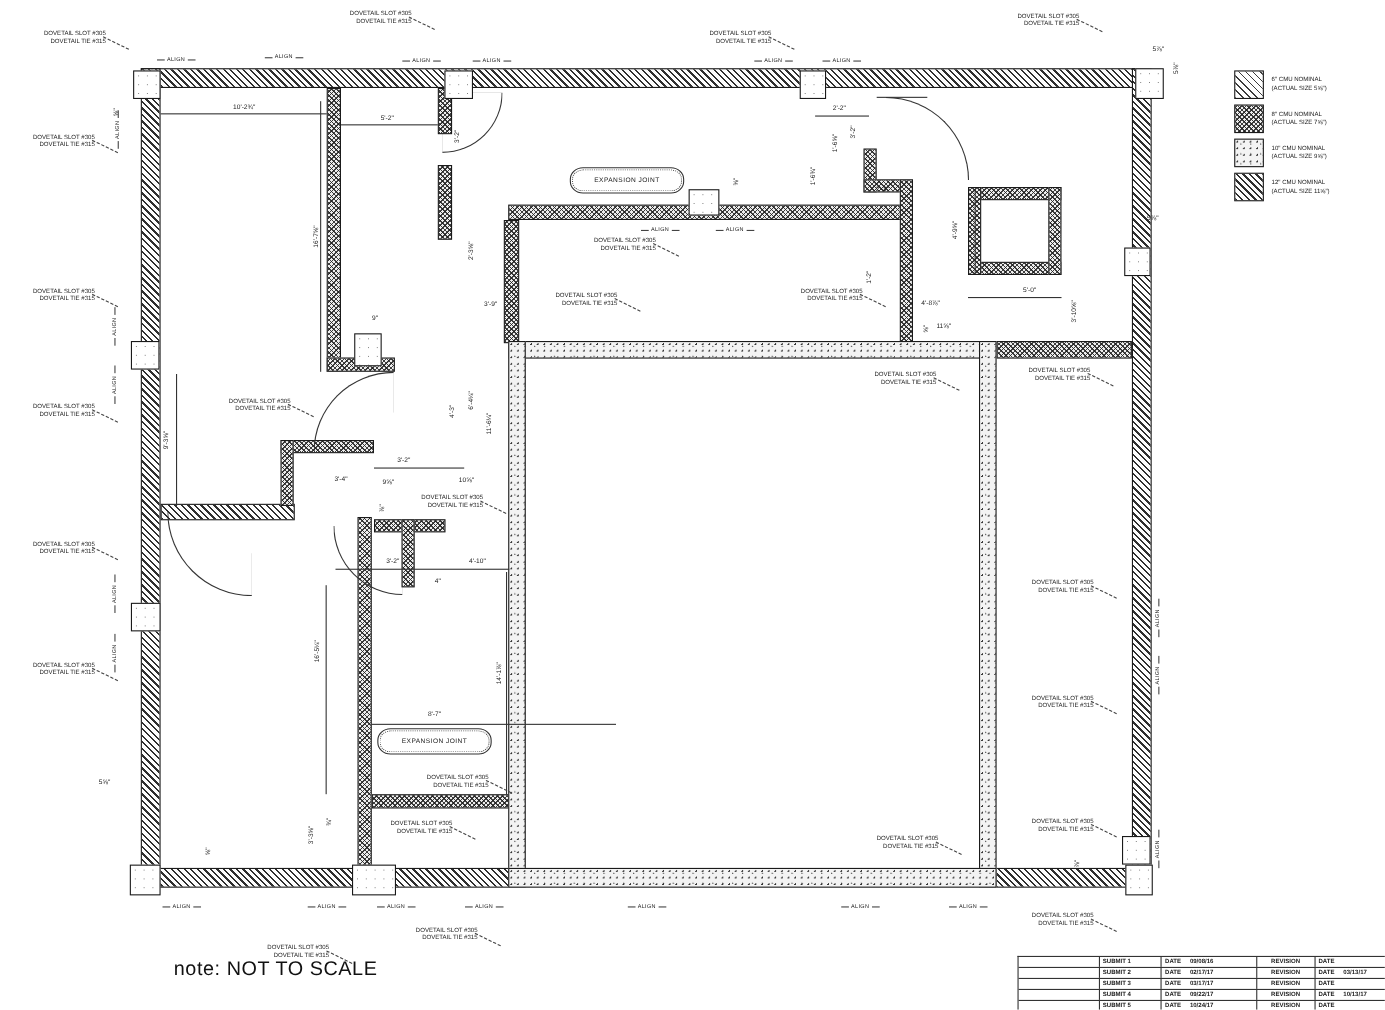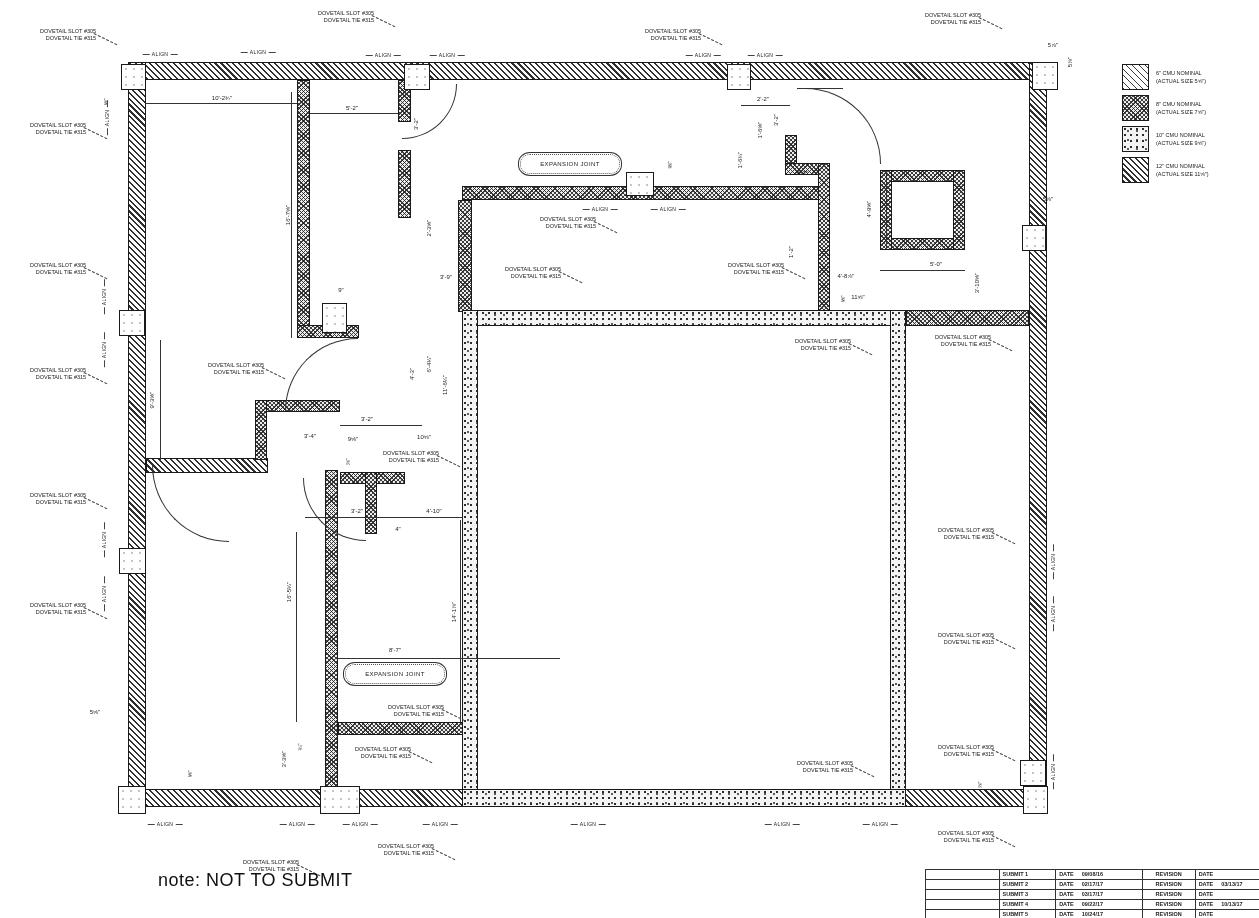"note: NOT TO SUBMIT" div { text: SUBMIT -> SCALE }
